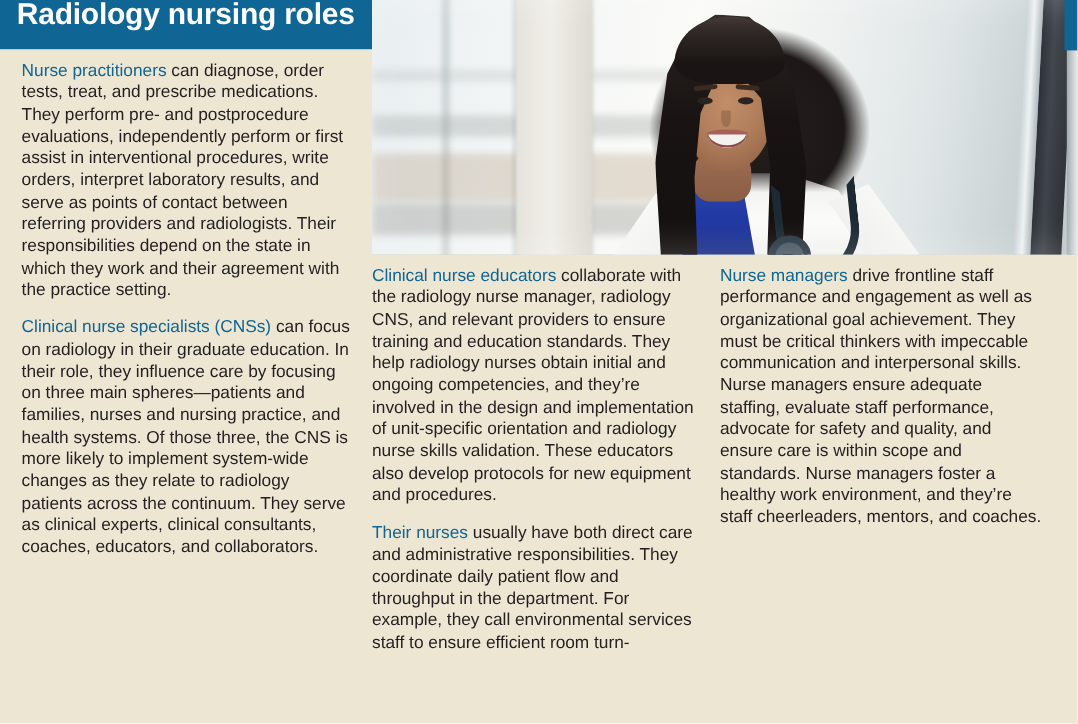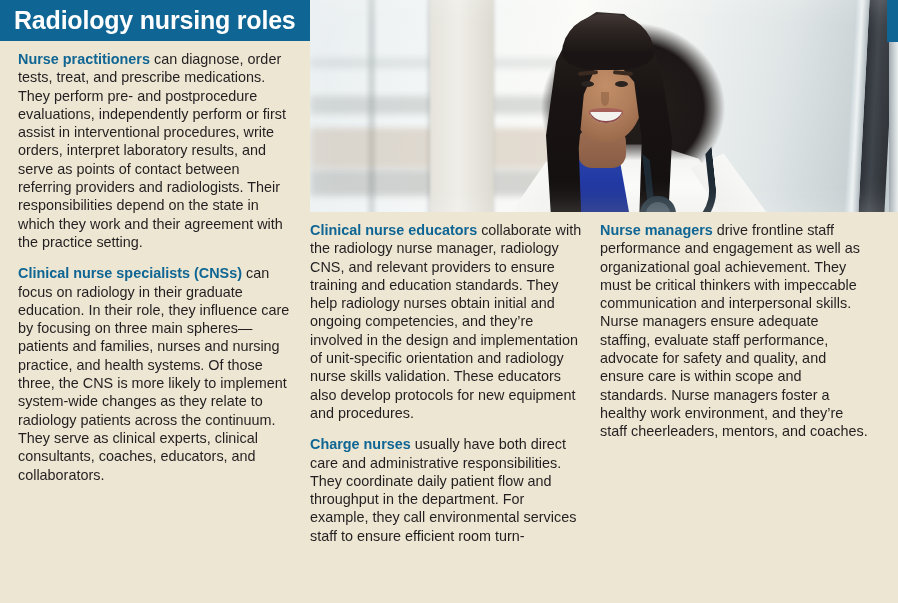"Radiology nursing roles" #title-bar { align-items: center -> flex-start }
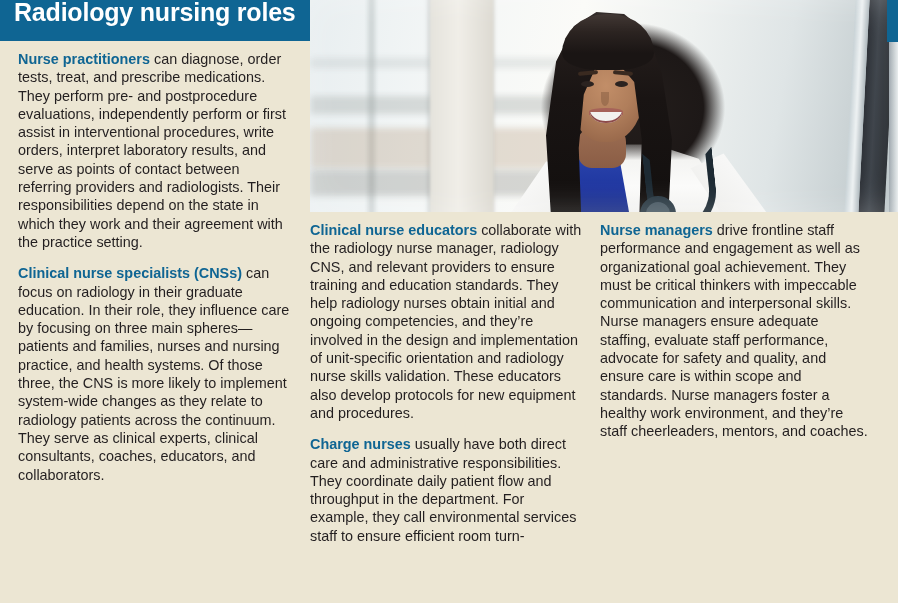"Nurse practitioners" .lead { font-weight: bold -> normal }
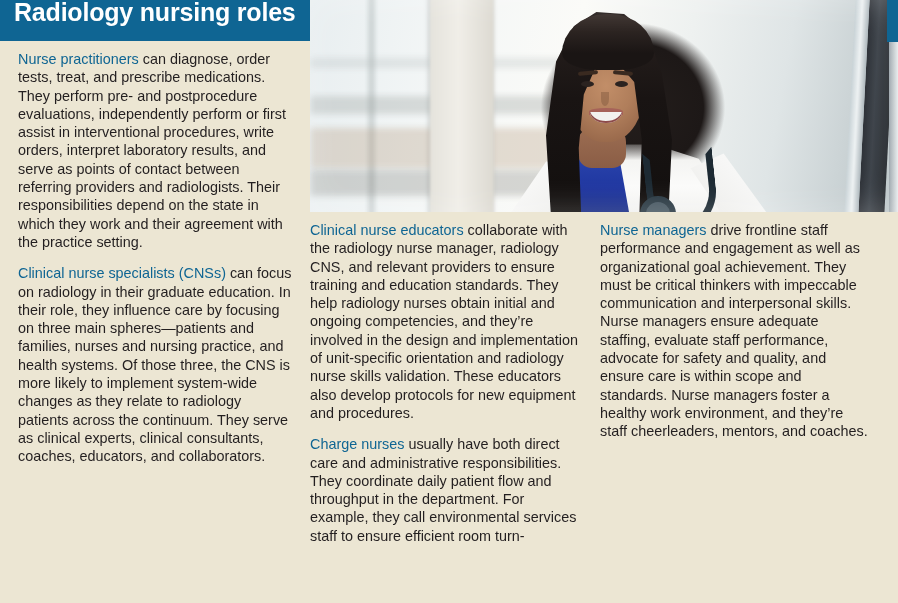"Charge nurses" span.lead { text: Charge -> Their }
